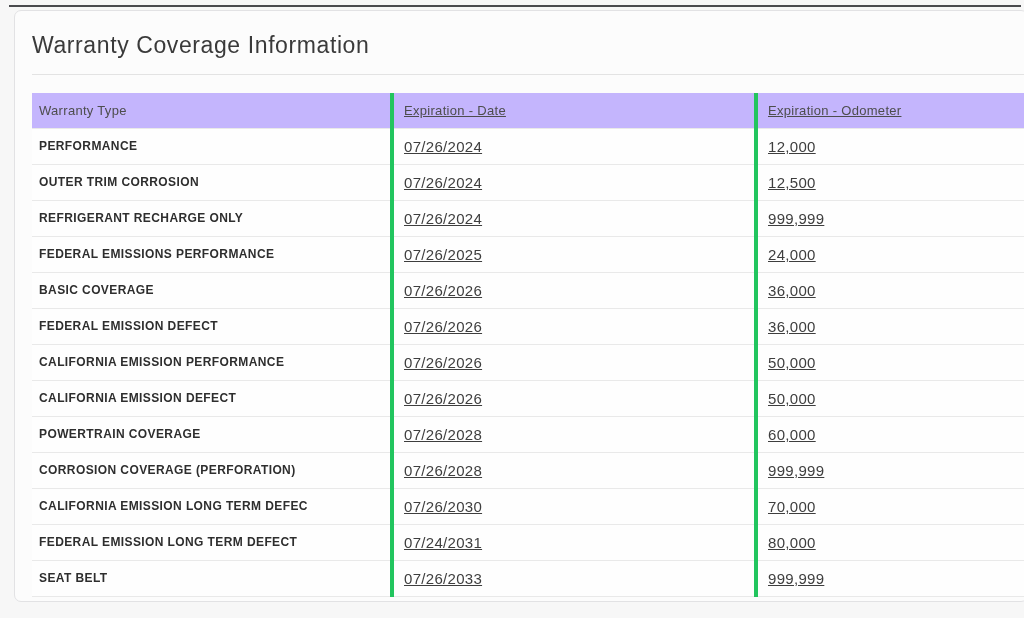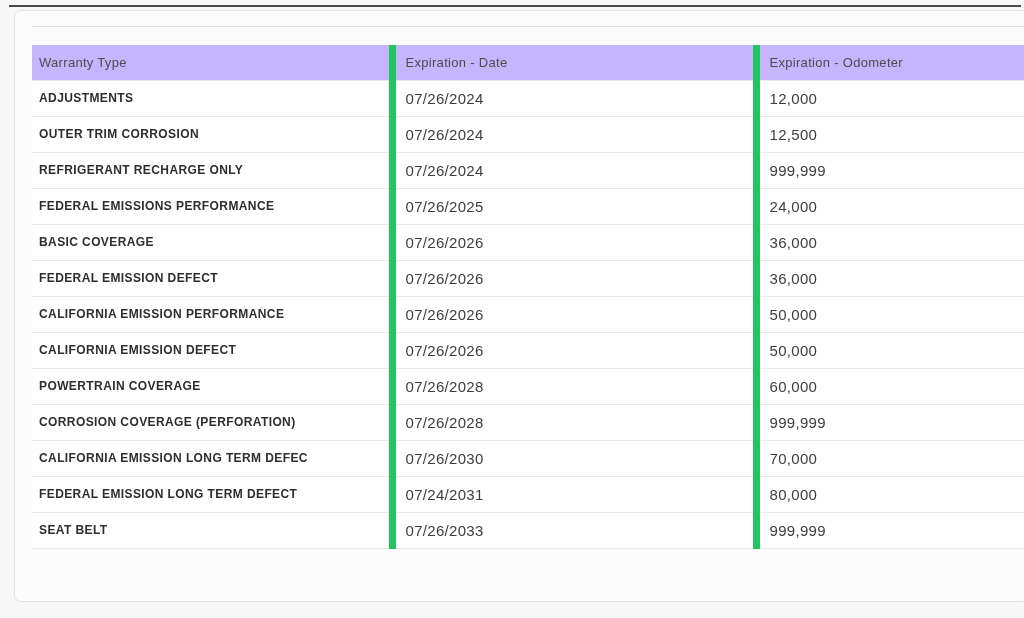"Warranty Coverage Information" h1.card-title { html: none -> <h1>Warranty Coverage Information</h1> }
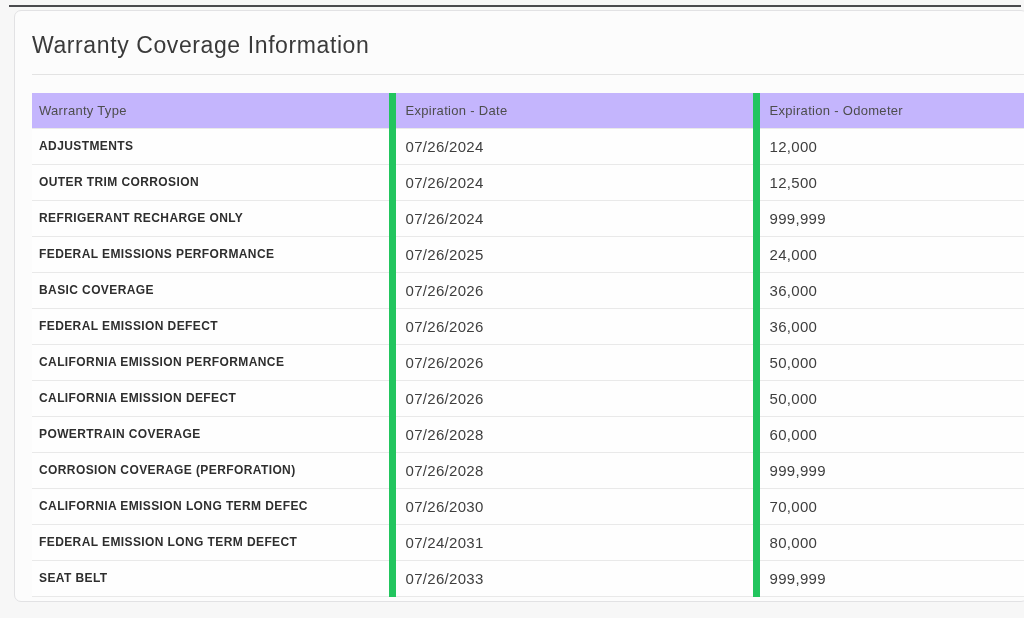"Expiration - Date" th + th, td + td { border-left: 7px solid #22c55e -> 4px solid #22c55e; text-decoration: none -> underline }
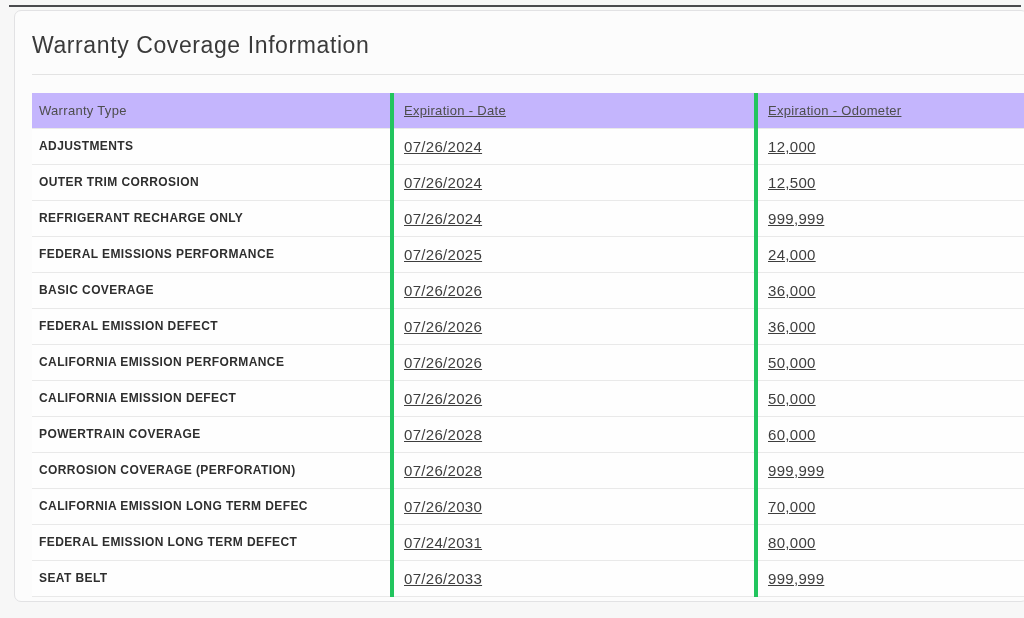"ADJUSTMENTS" td.cell-type { text: ADJUSTMENTS -> PERFORMANCE }
